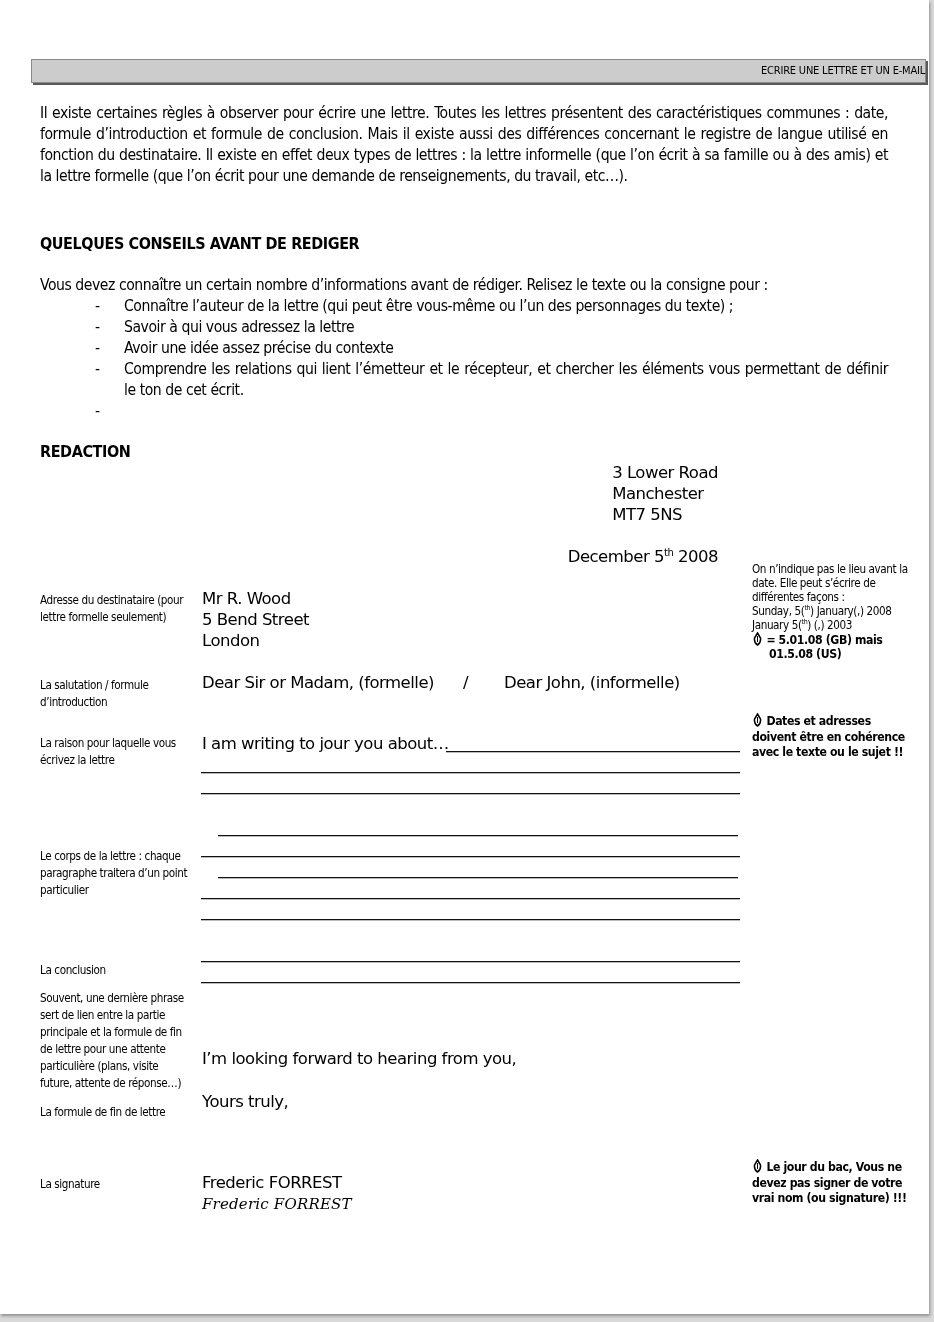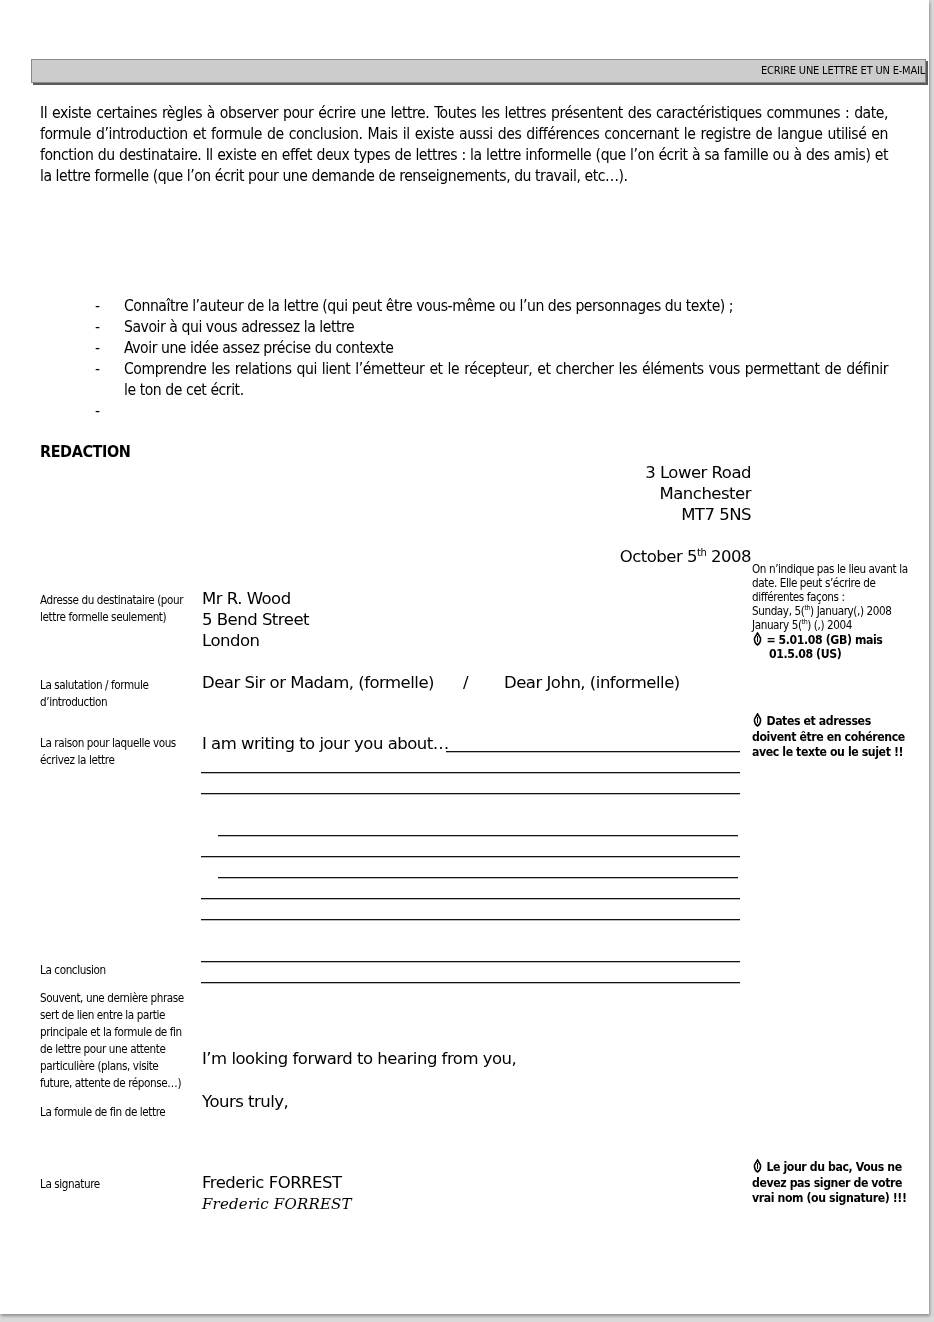"QUELQUES CONSEILS AVANT DE REDIGER" div.heading { html: none -> <div>QUELQUES CONSEILS AVANT DE REDIGER</div> }
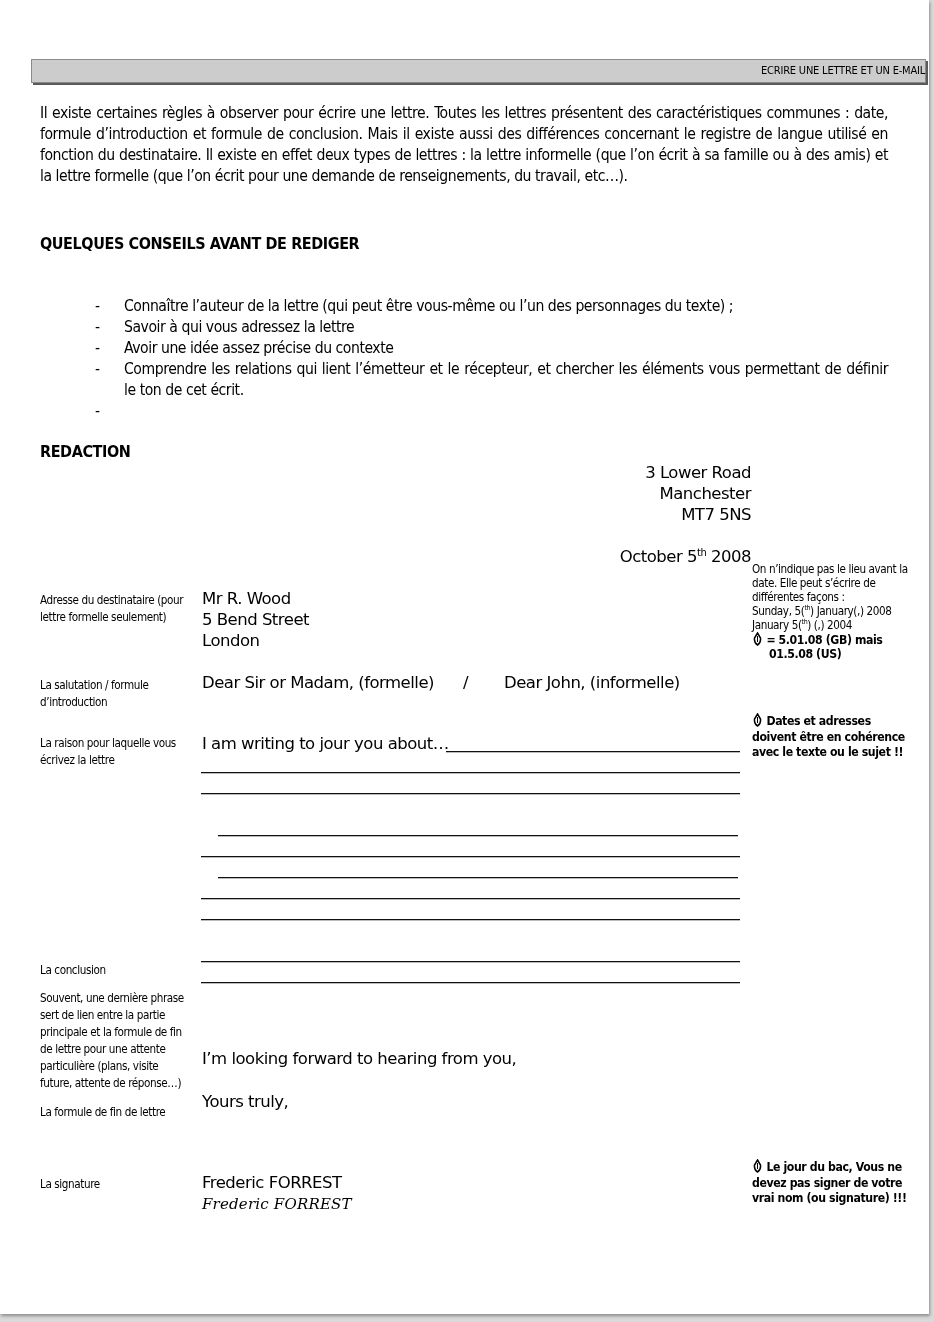"Vous devez connaître un certain" div.para { html: none -> <div>Vous devez connaître un certain nombre d’informations avant de rédiger. Relisez le texte ou la consigne pour :</div> }
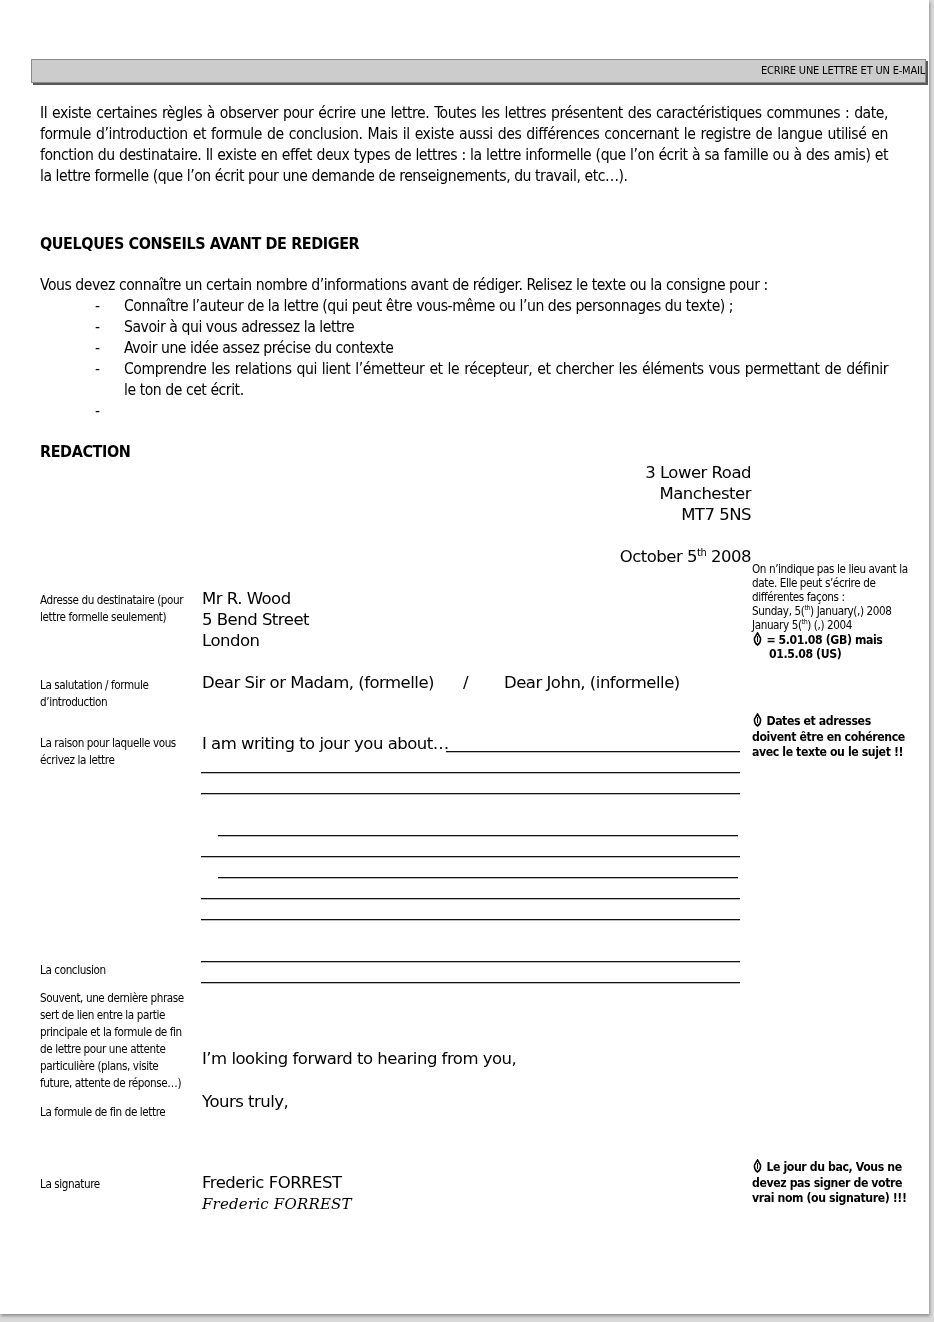"3 Lower Road" .addr { right: 178px -> 211px; text-align: right -> none }
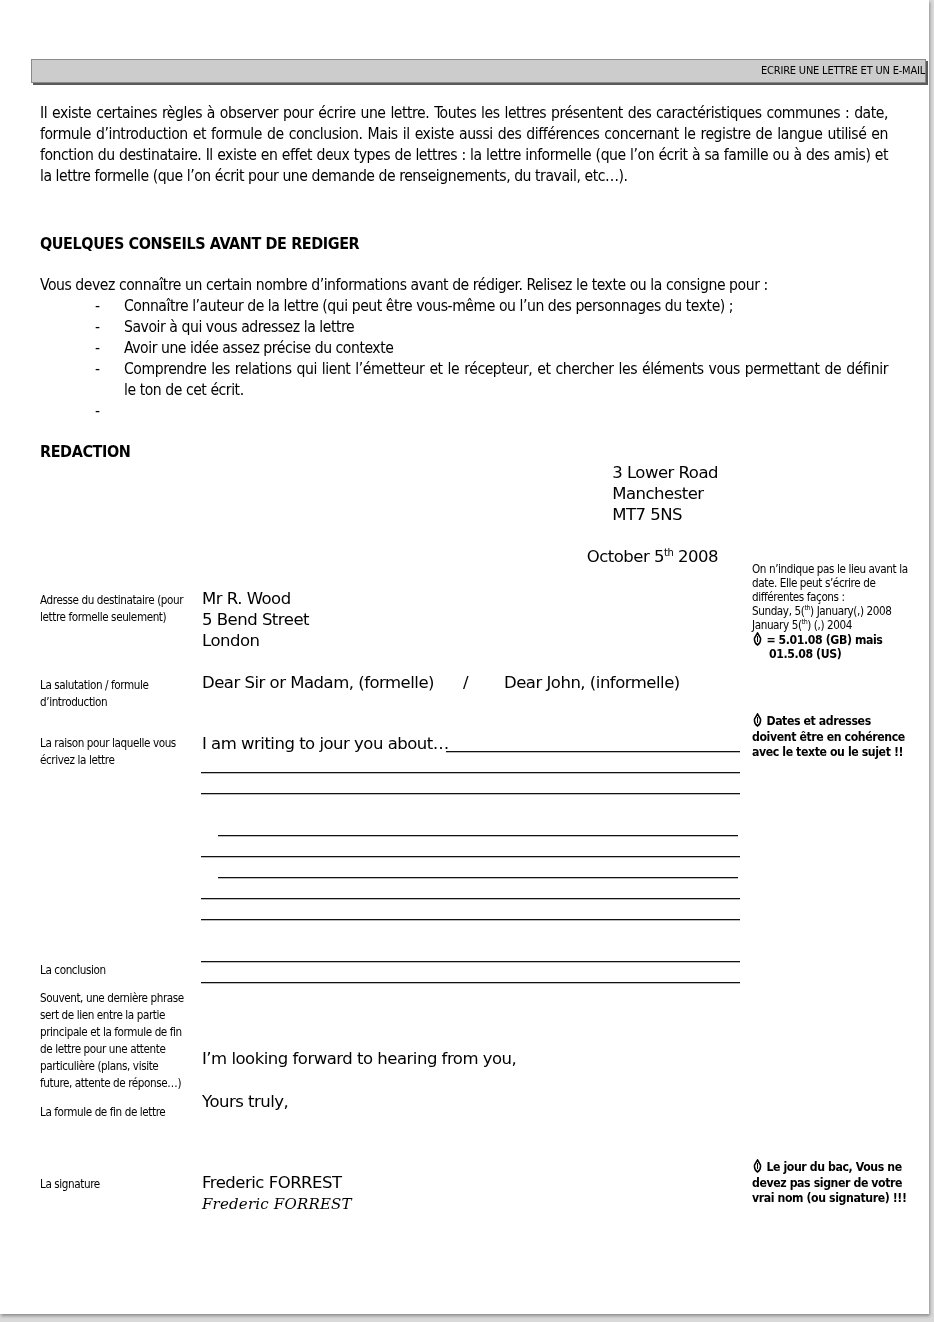"October 5" span { text: October -> December }
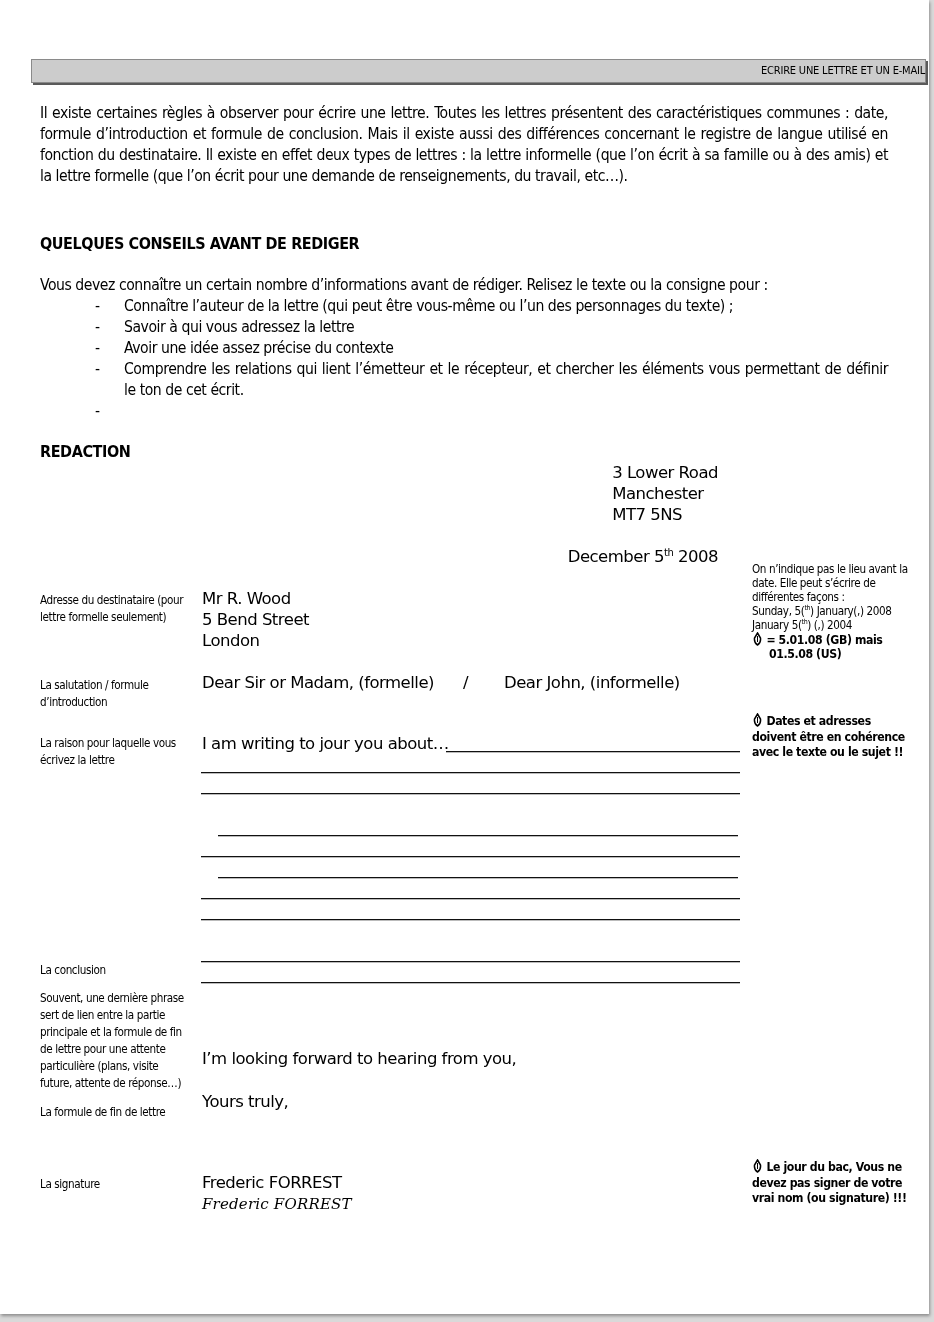") (,) 2004" span { text: 2004 -> 2003 }
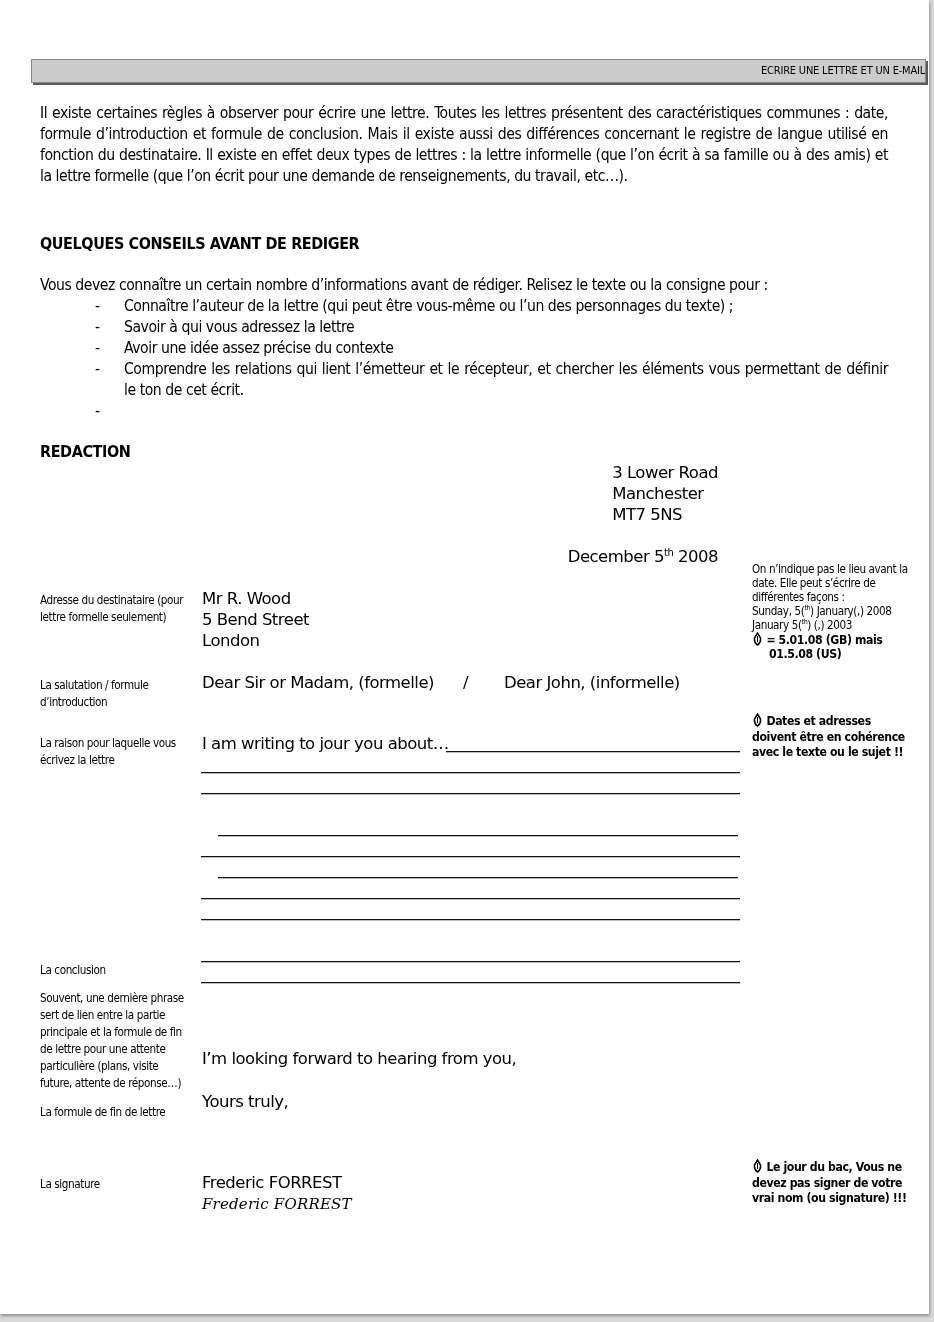"Le corps de la lettre" div.lbl { html: none -> <div>Le corps de la lettre : chaque paragraphe traitera d’un point particulier</div> }
